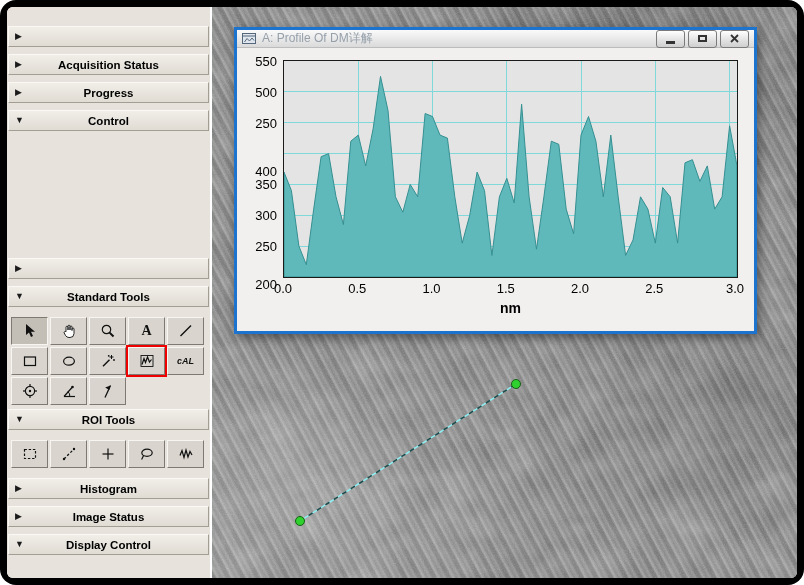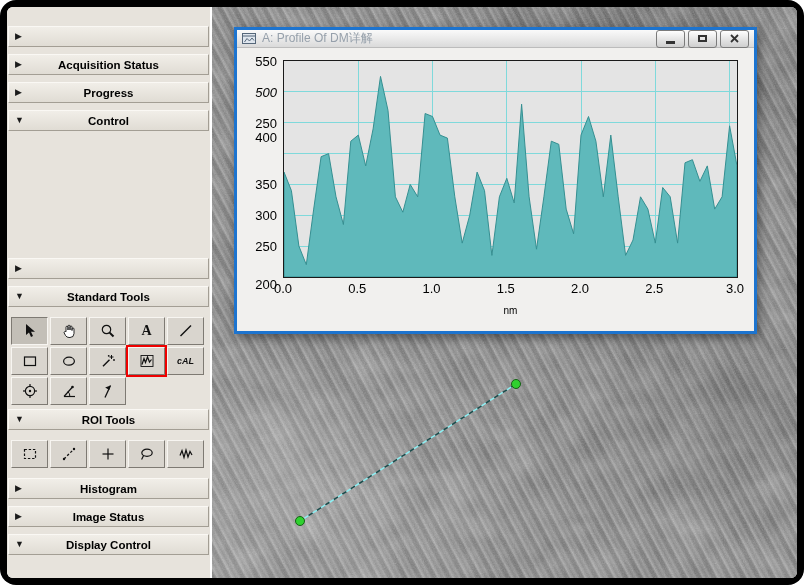"500" span.tick { font-style: italic -> none }
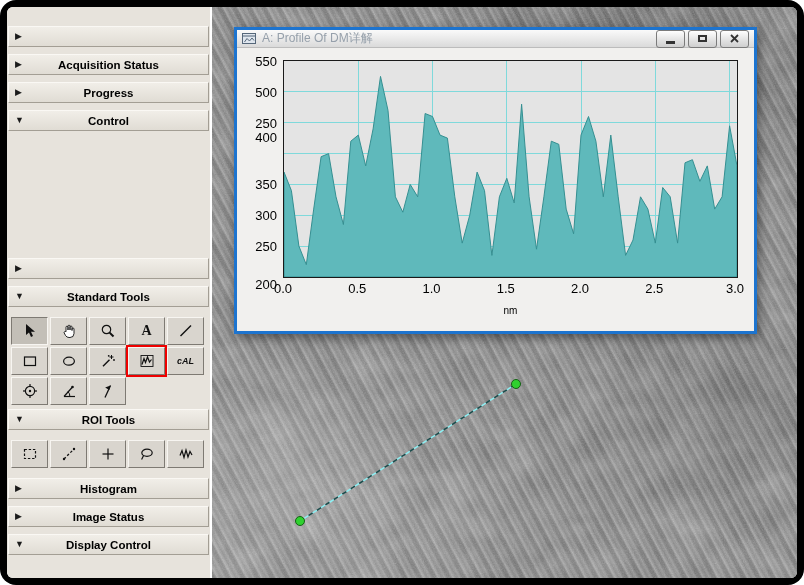"400" span.tick { top: 82px -> 116px }
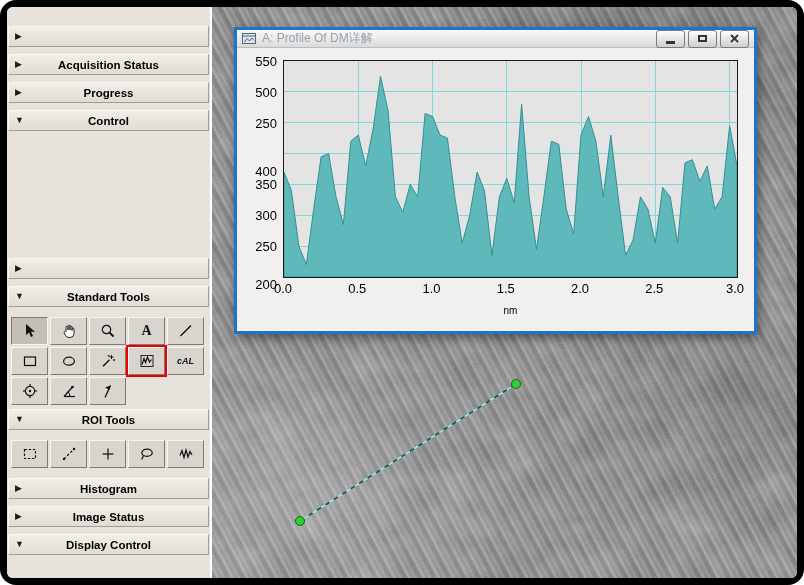"nm" .xlabel { font-size: 10px -> 14px; font-weight: normal -> bold }
